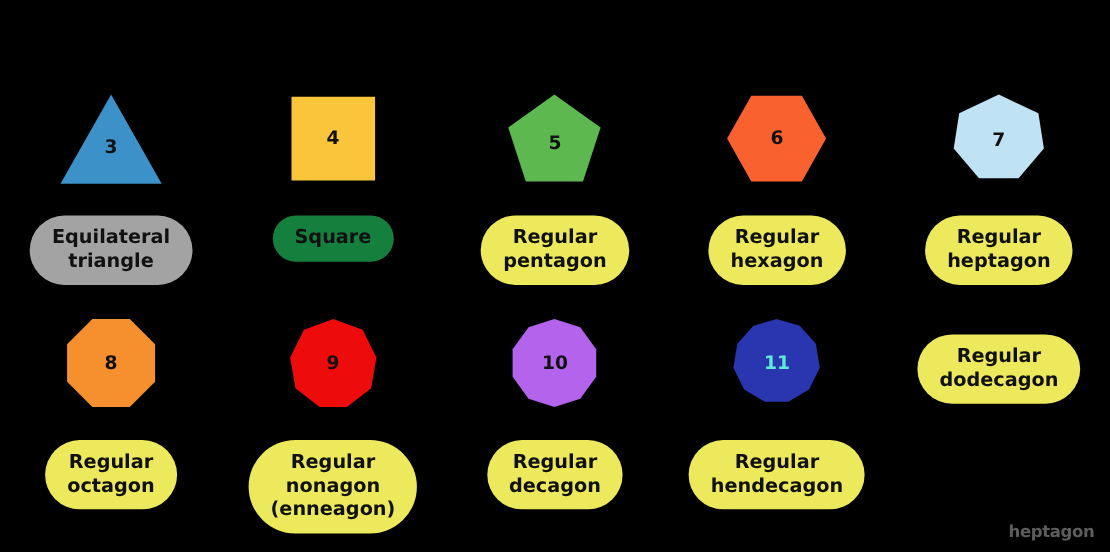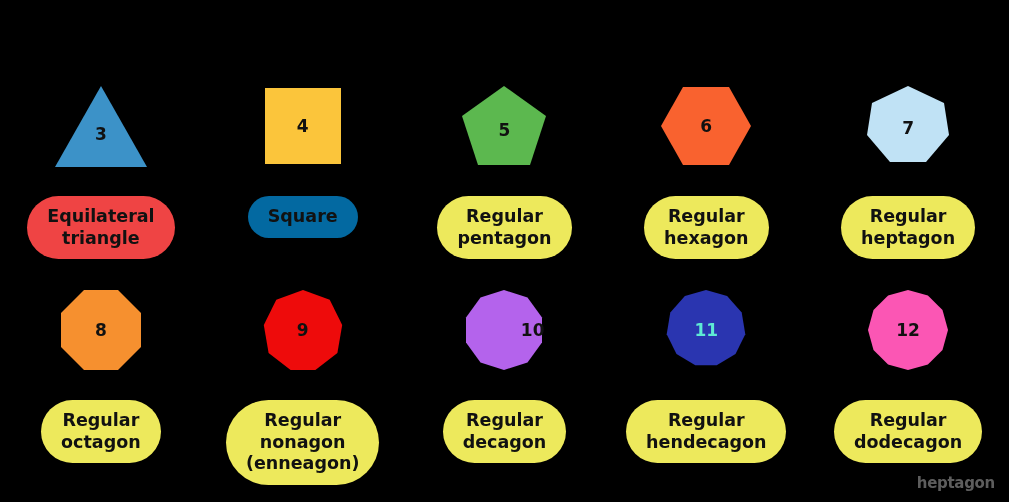"Equilateral" div.label-pill { background: #ef4444 -> #a3a3a3 }
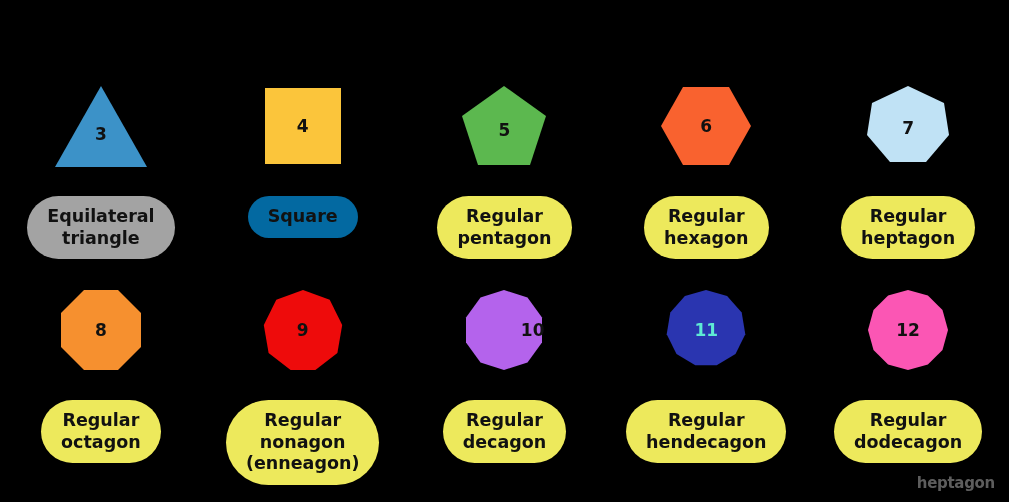"Square" div.label-pill { background: #0369a1 -> #15803d }
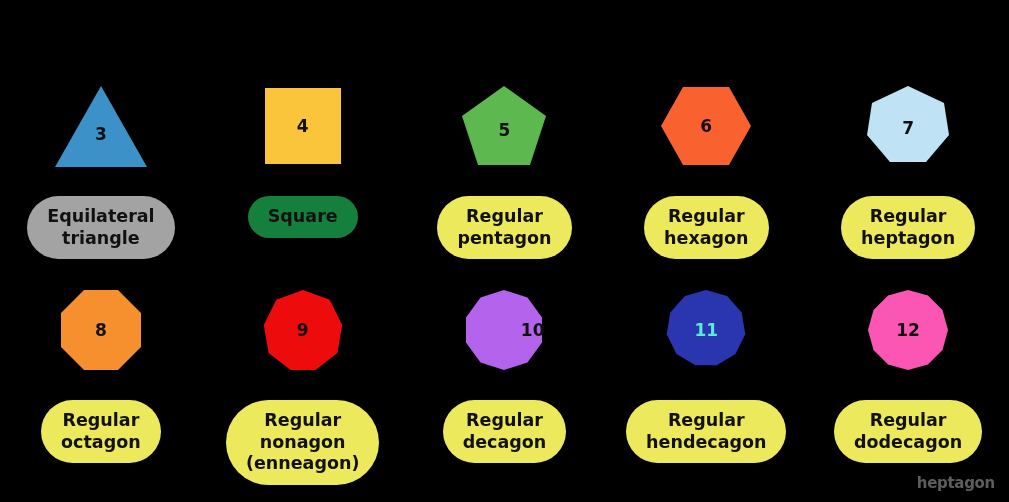"10" .num-dec { text-align: right -> none }
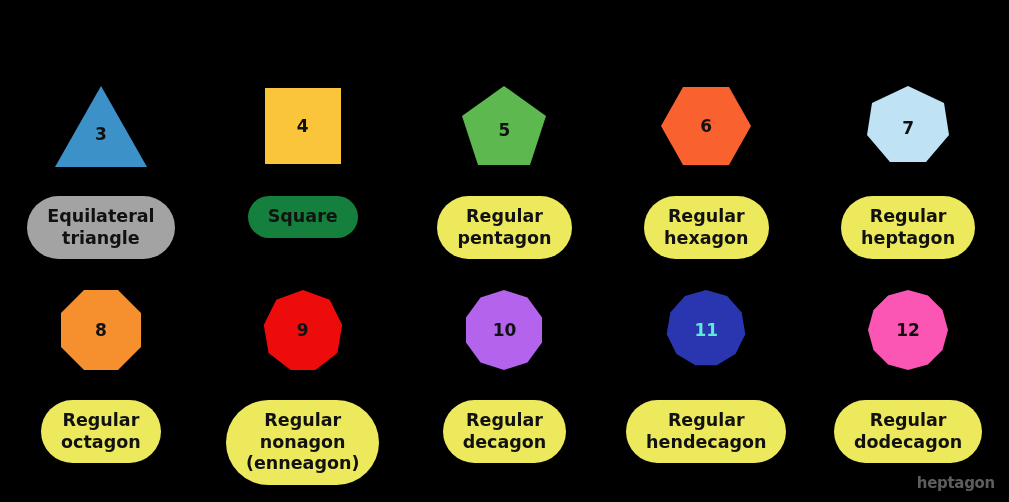"12" div.shape-slot { html: <div> <svg> <polygon></polygon> </svg> <span>12</span> </div> -> none }
